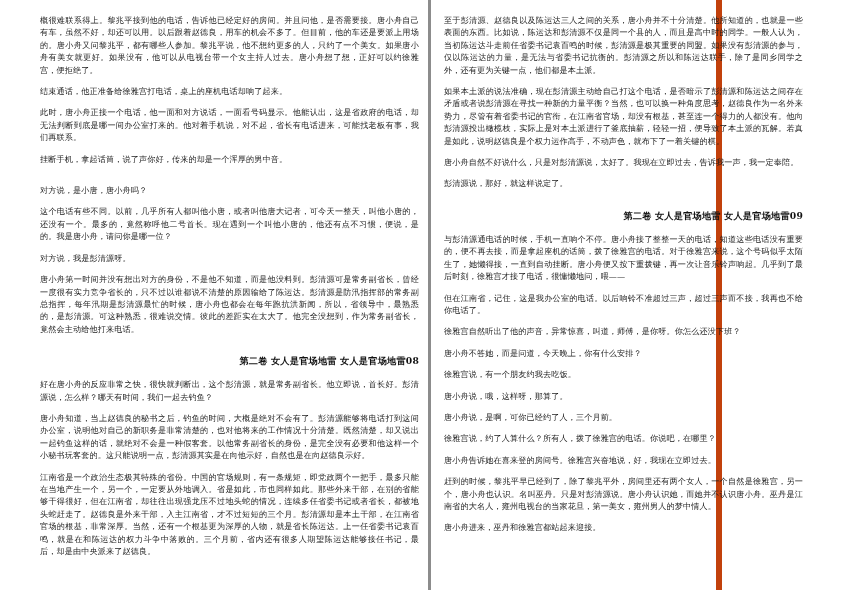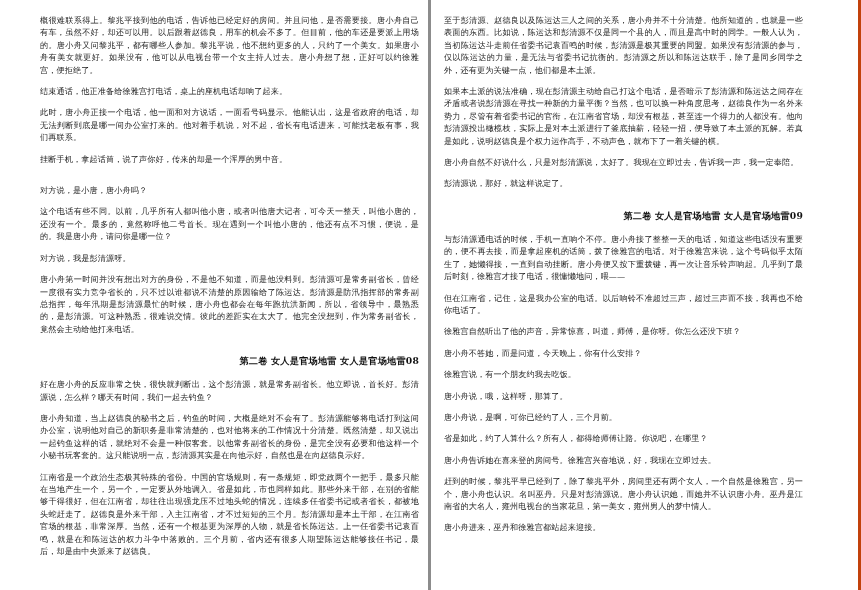"概很难联系得上。黎兆平接到他的电话，告诉他已经定好的房间。并且问他，是否需要接。" #reader { border-right: 3px solid #c2410c -> 6px solid #c2410c; width: 861px -> 722px }
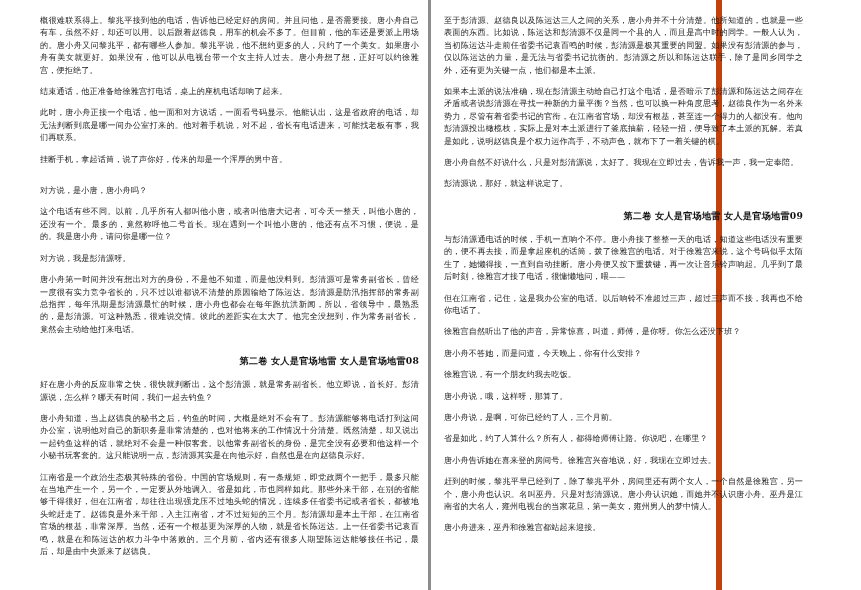"省是如此，约了人算什么？所有人，都得给师傅让路。你说吧，在哪里？" p.para { text: 省是如此，约了人算什么？所有人，都得给师傅让路 -> 徐雅宫说，约了人算什么？所有人，拨了徐雅宫的电话 }
